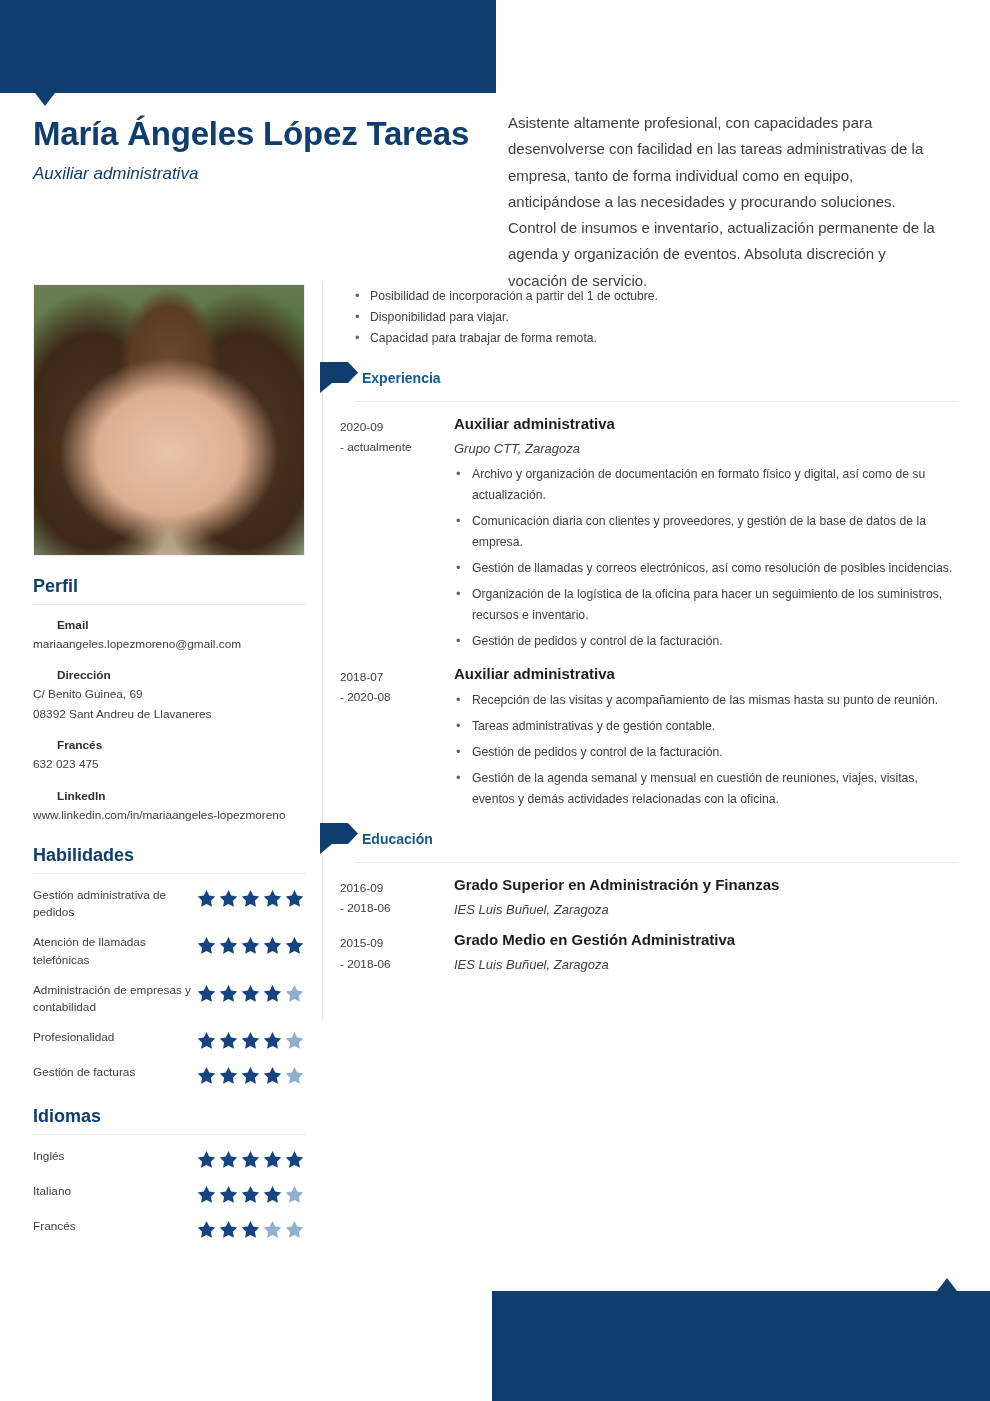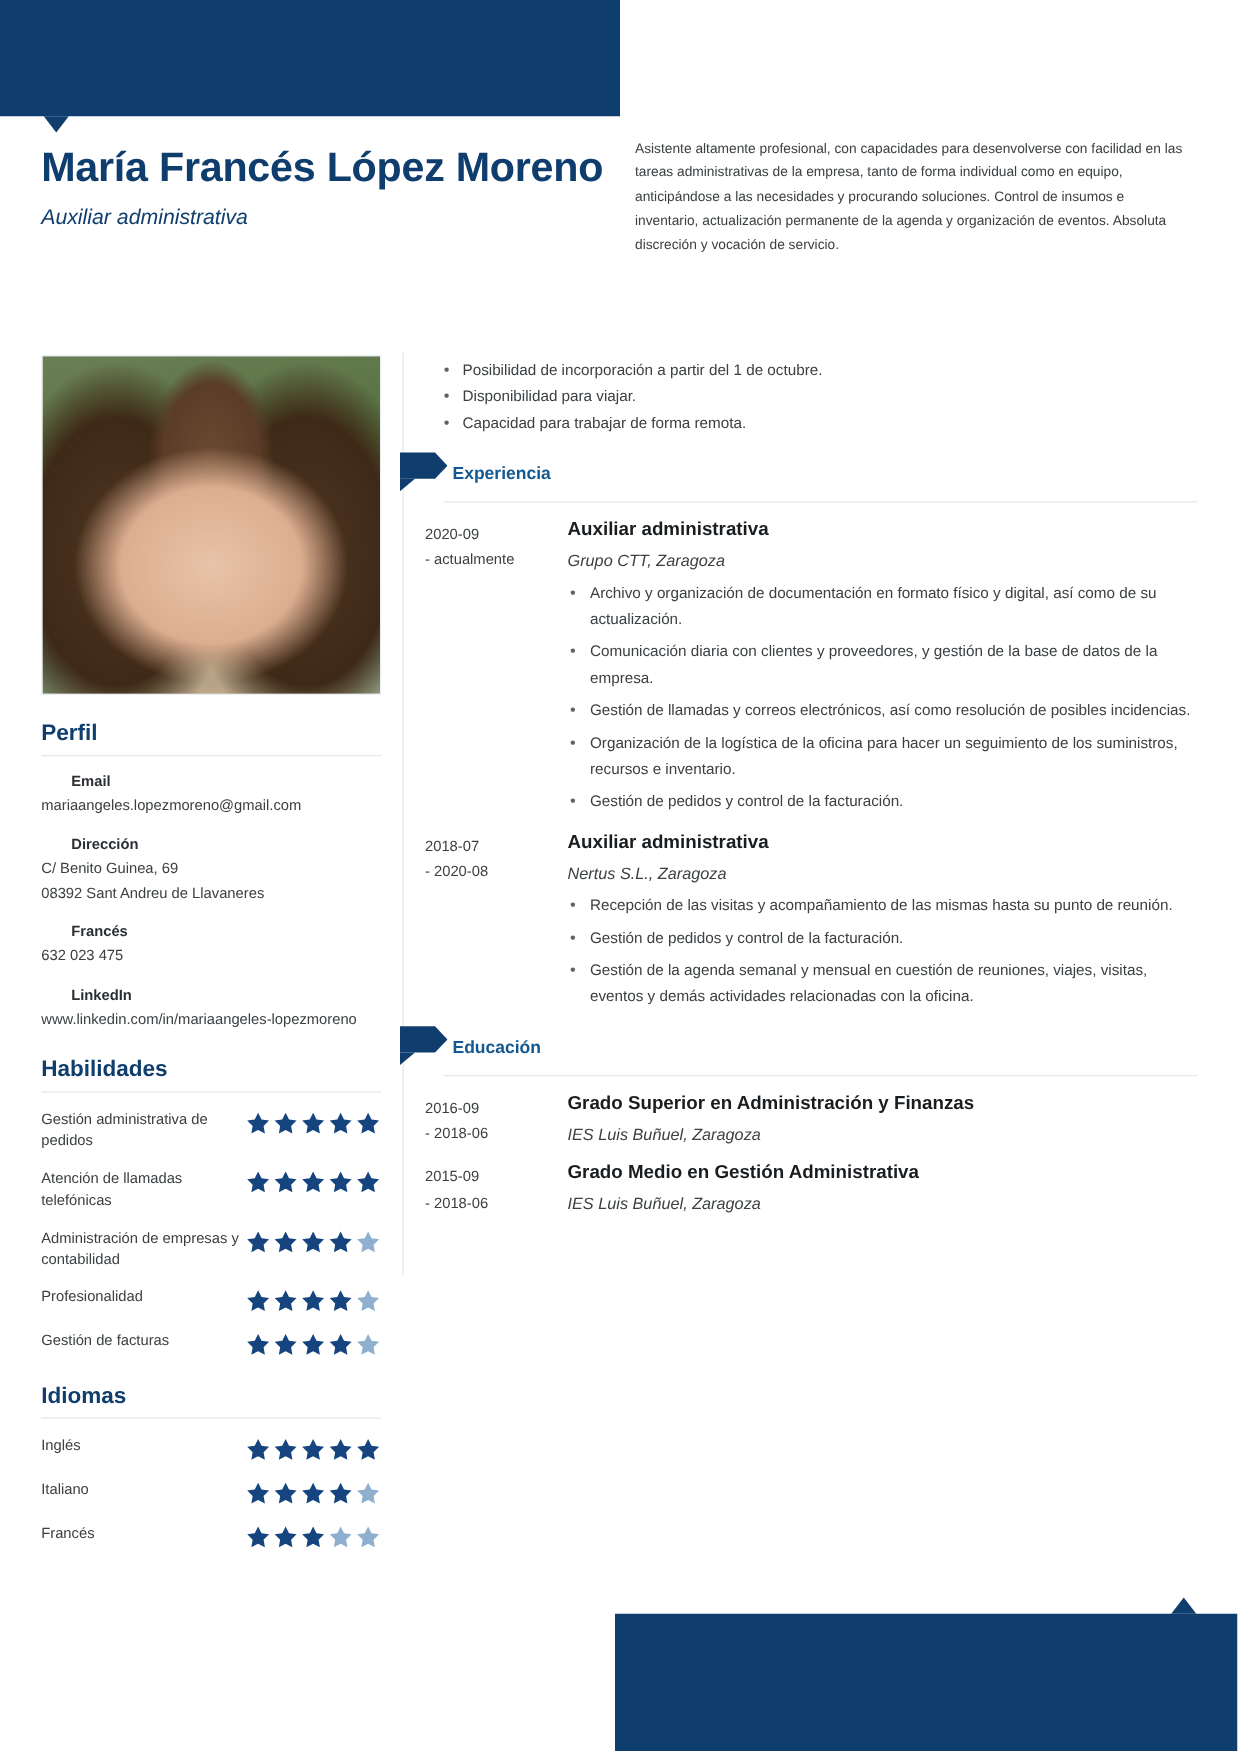"María Francés López Moreno" h1.cv-name { text: Francés López Moreno -> Ángeles López Tareas }
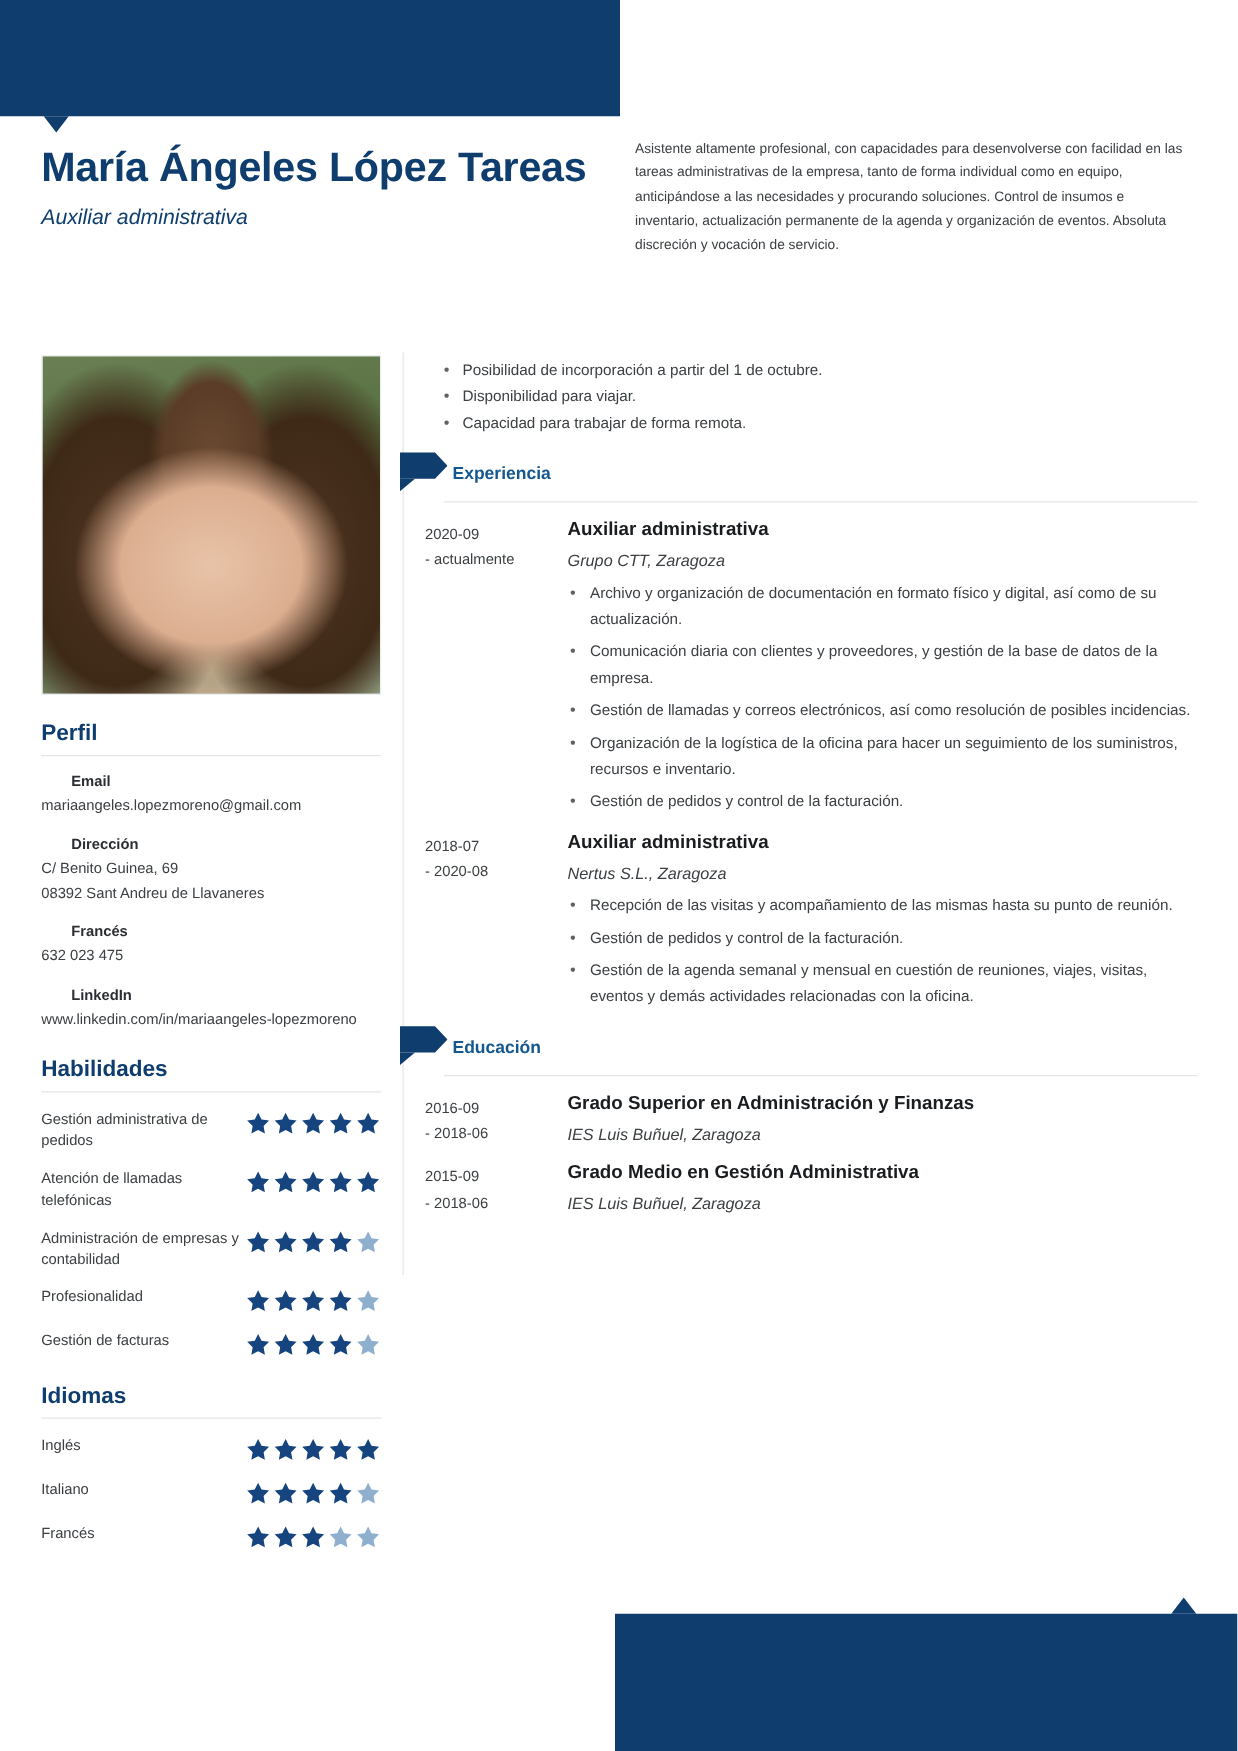"Asistente altamente profesional, con" .summary { font-size: 11px -> 15px }
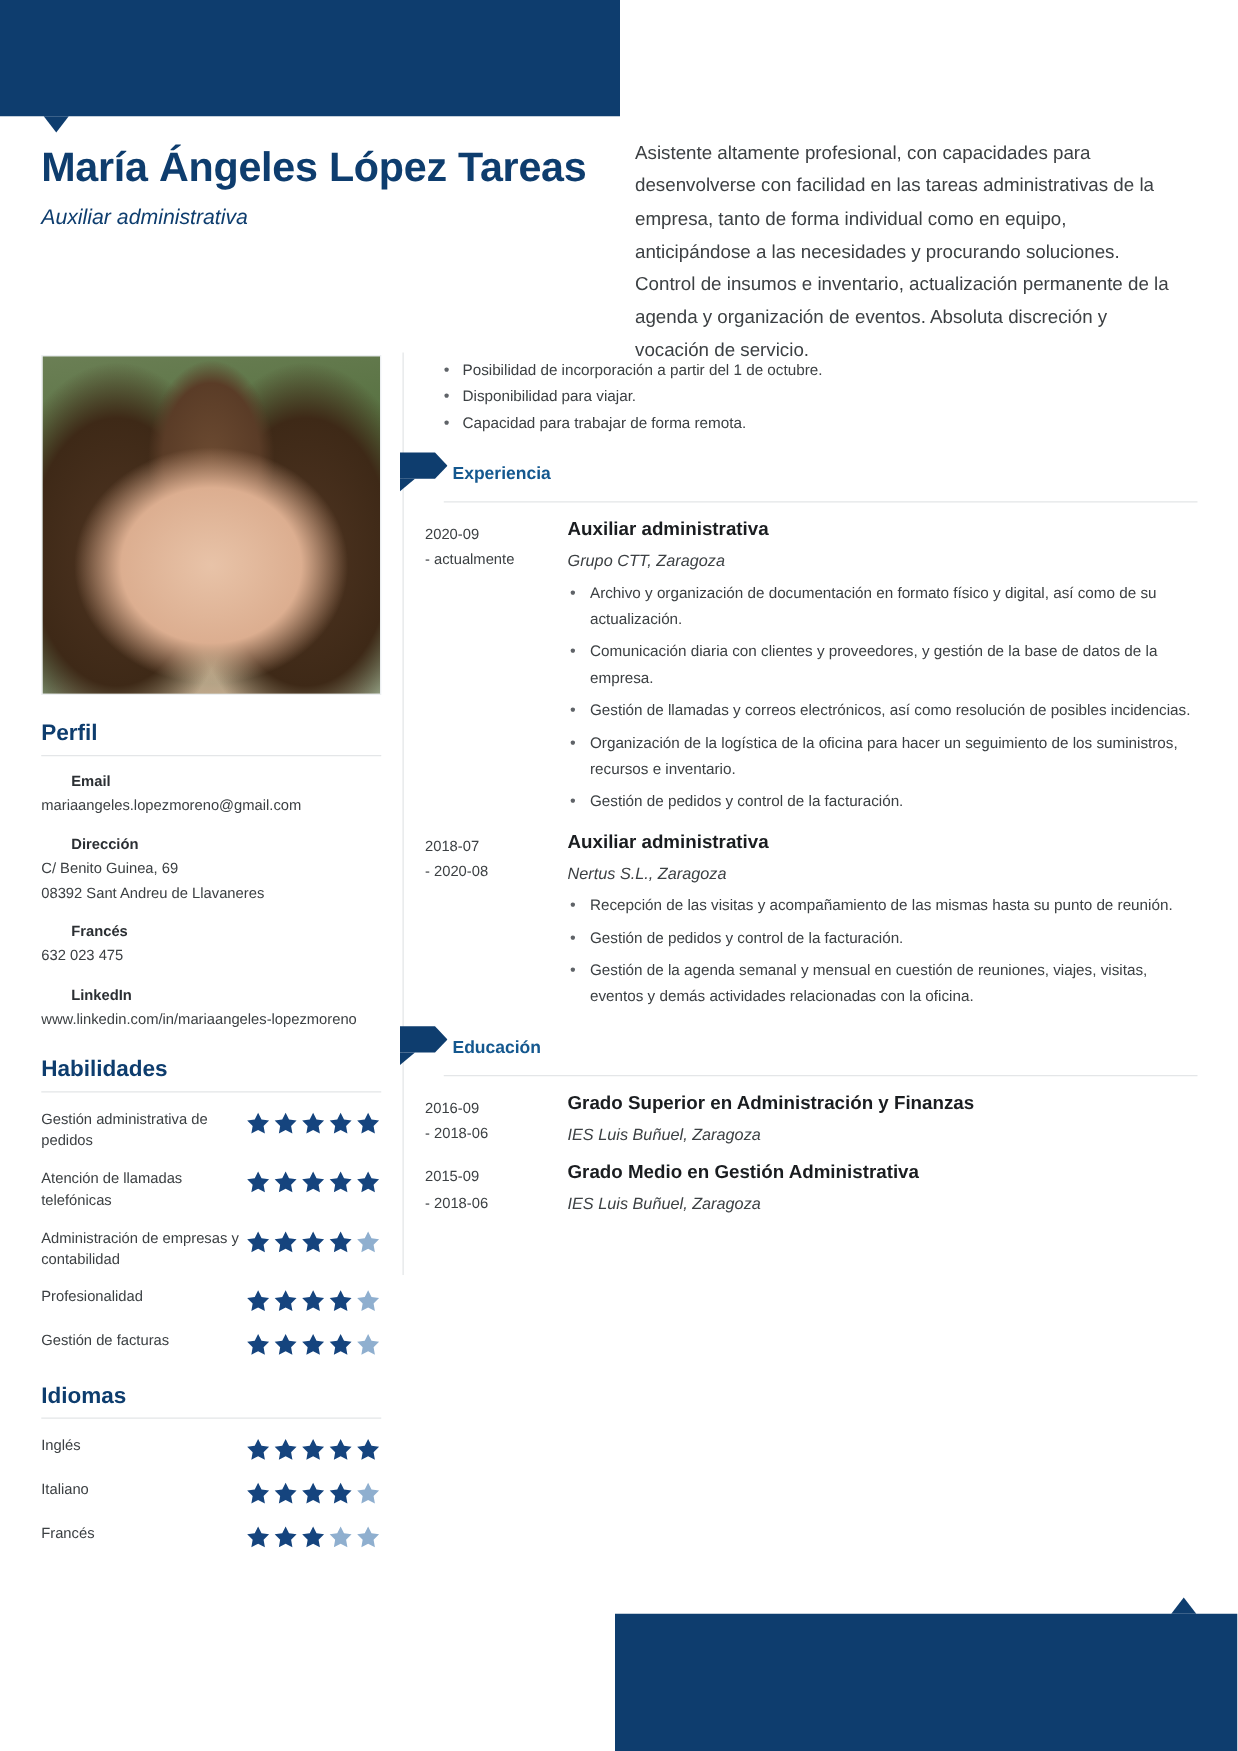"Nertus S.L., Zaragoza" div.entry-org { html: <div>Nertus S.L., Zaragoza</div> -> none }
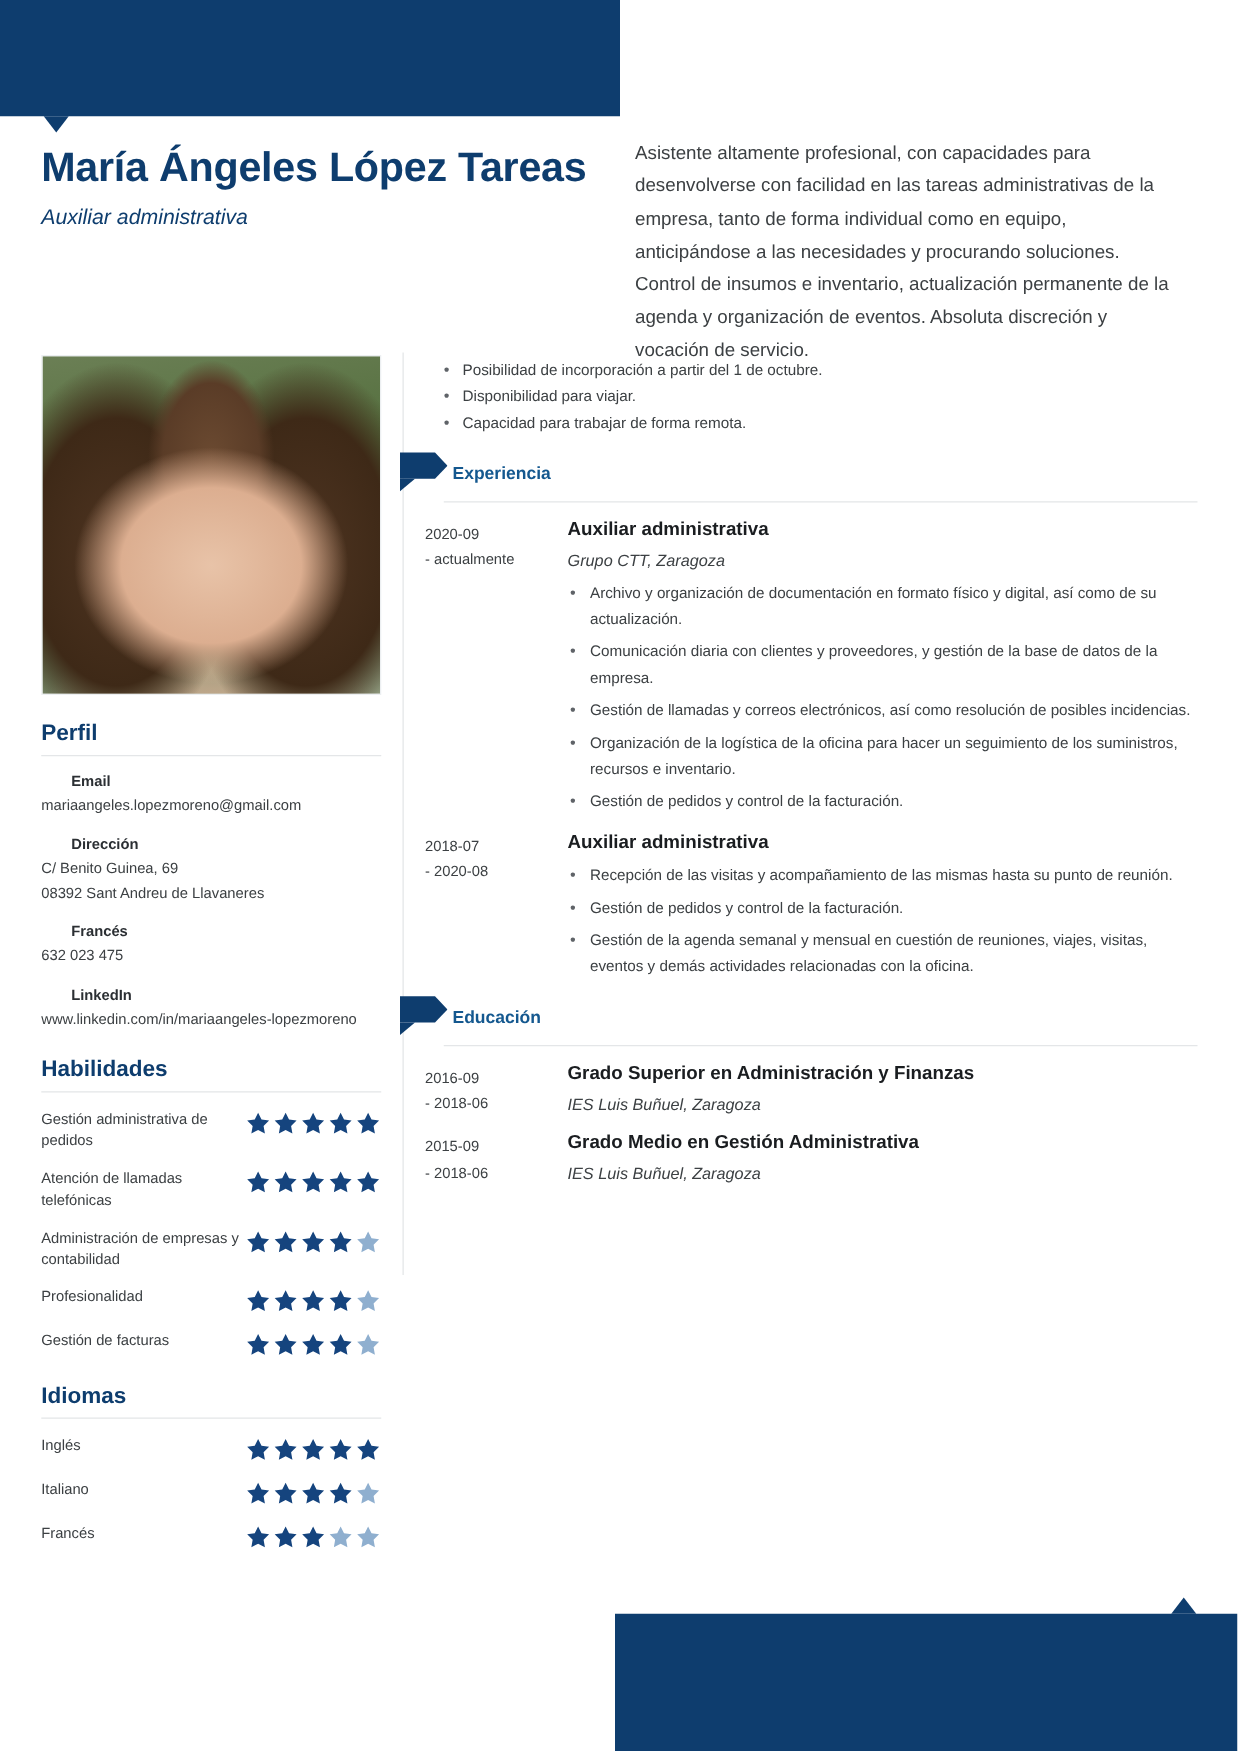"Tareas administrativas y de gestión" li { html: none -> <li>Tareas administrativas y de gestión contable.</li> }
